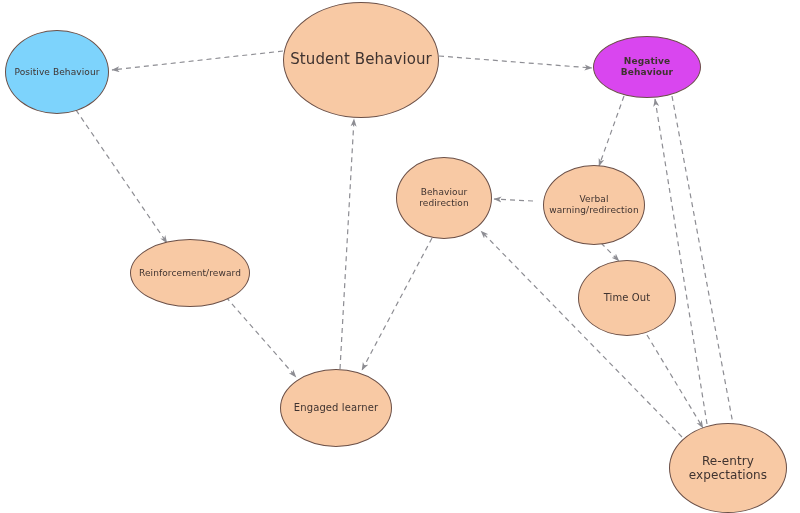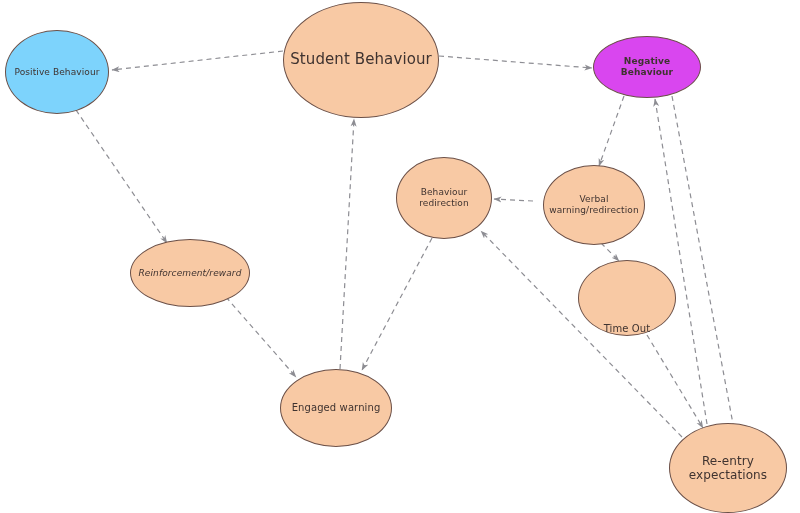"Reinforcement/reward" div.node { font-style: italic -> none }
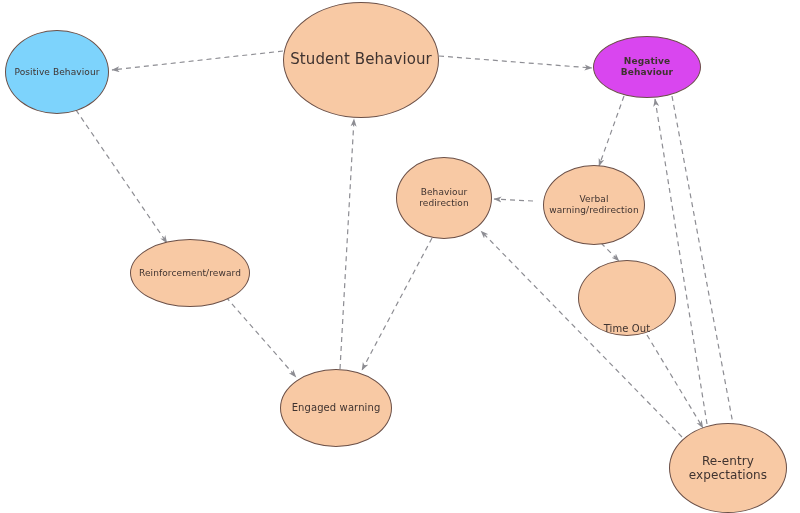"Time Out" div.node { align-items: flex-end -> none }
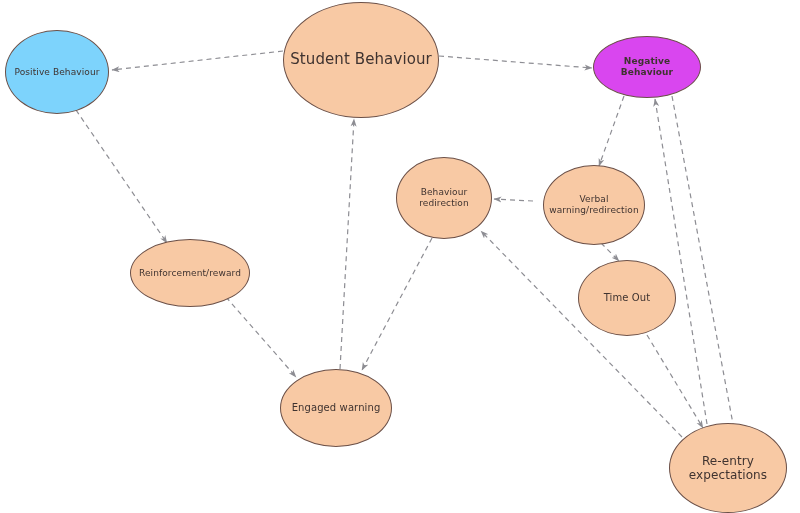"Engaged warning" span.node-label { text: warning -> learner }
